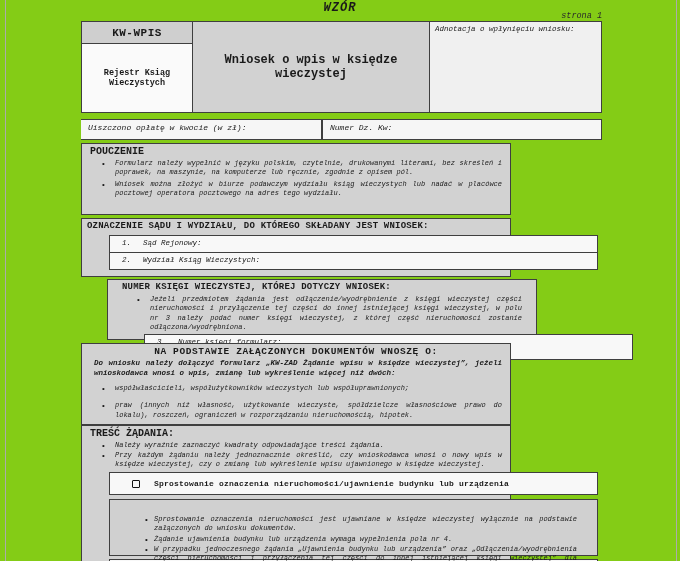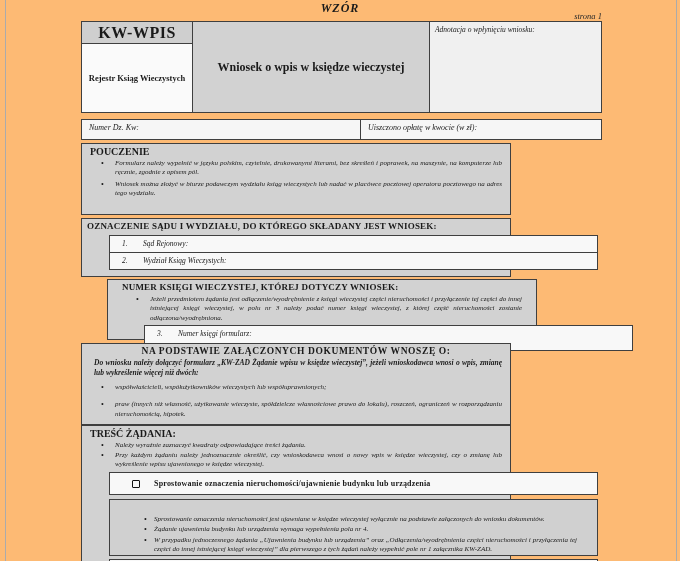"WZÓR" .page { background: #fdba74 -> #84cc16; font-family: Liberation Serif, serif -> Liberation Mono, monospace }
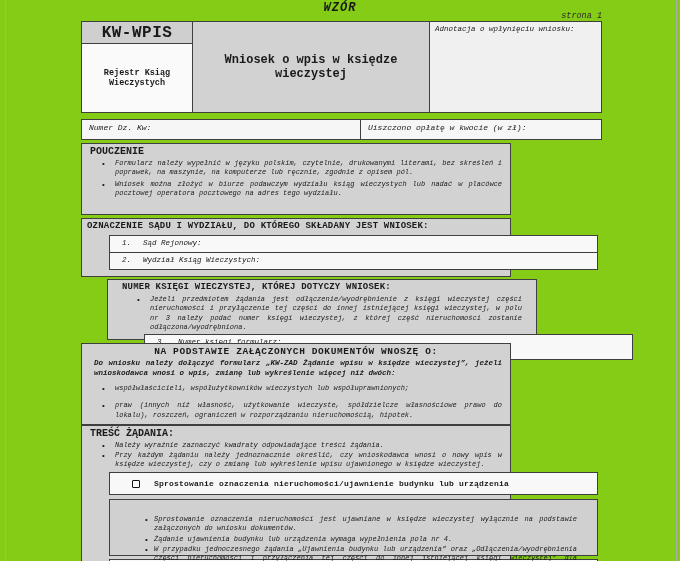"KW-WPIS" .hdr-code { font-size: 16px -> 11px }
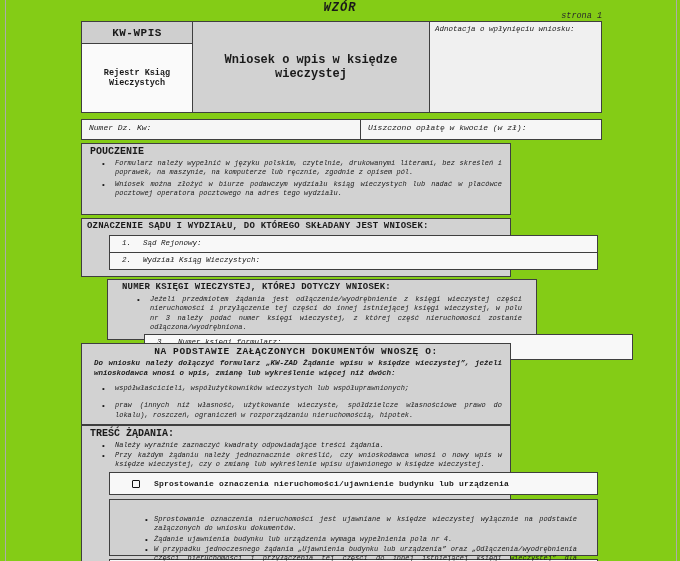"Numer Dz. Kw:" div.refcell { order: before "Uiszczono opłatę w kwocie (w" -> after "Uiszczono opłatę w kwocie (w" }
